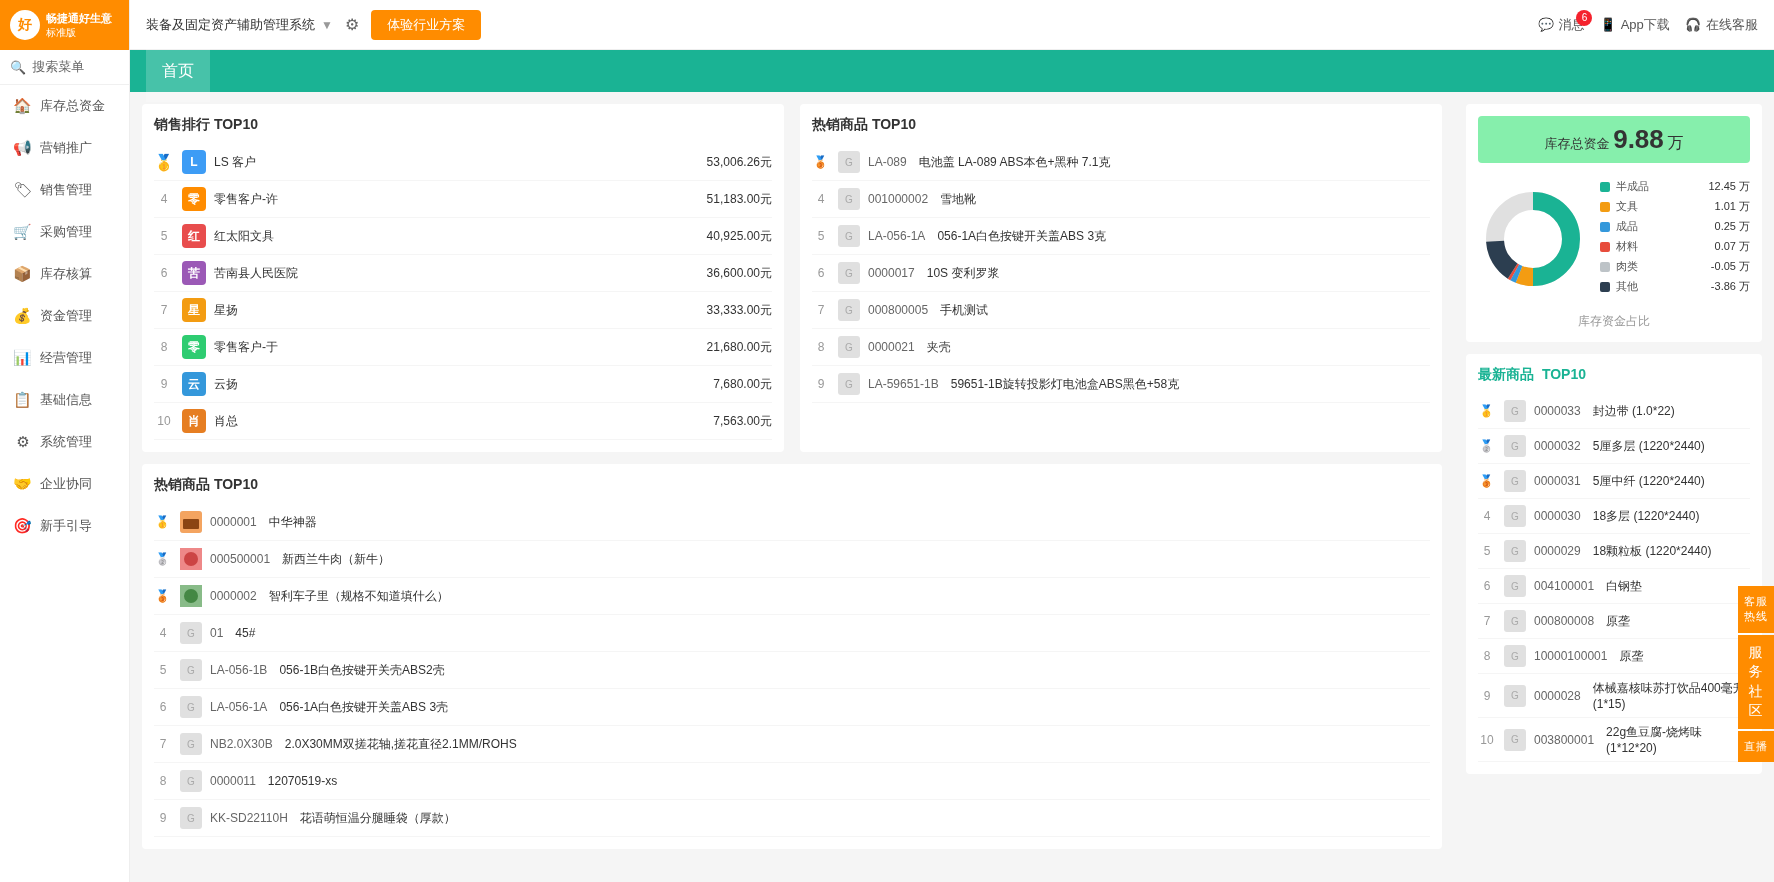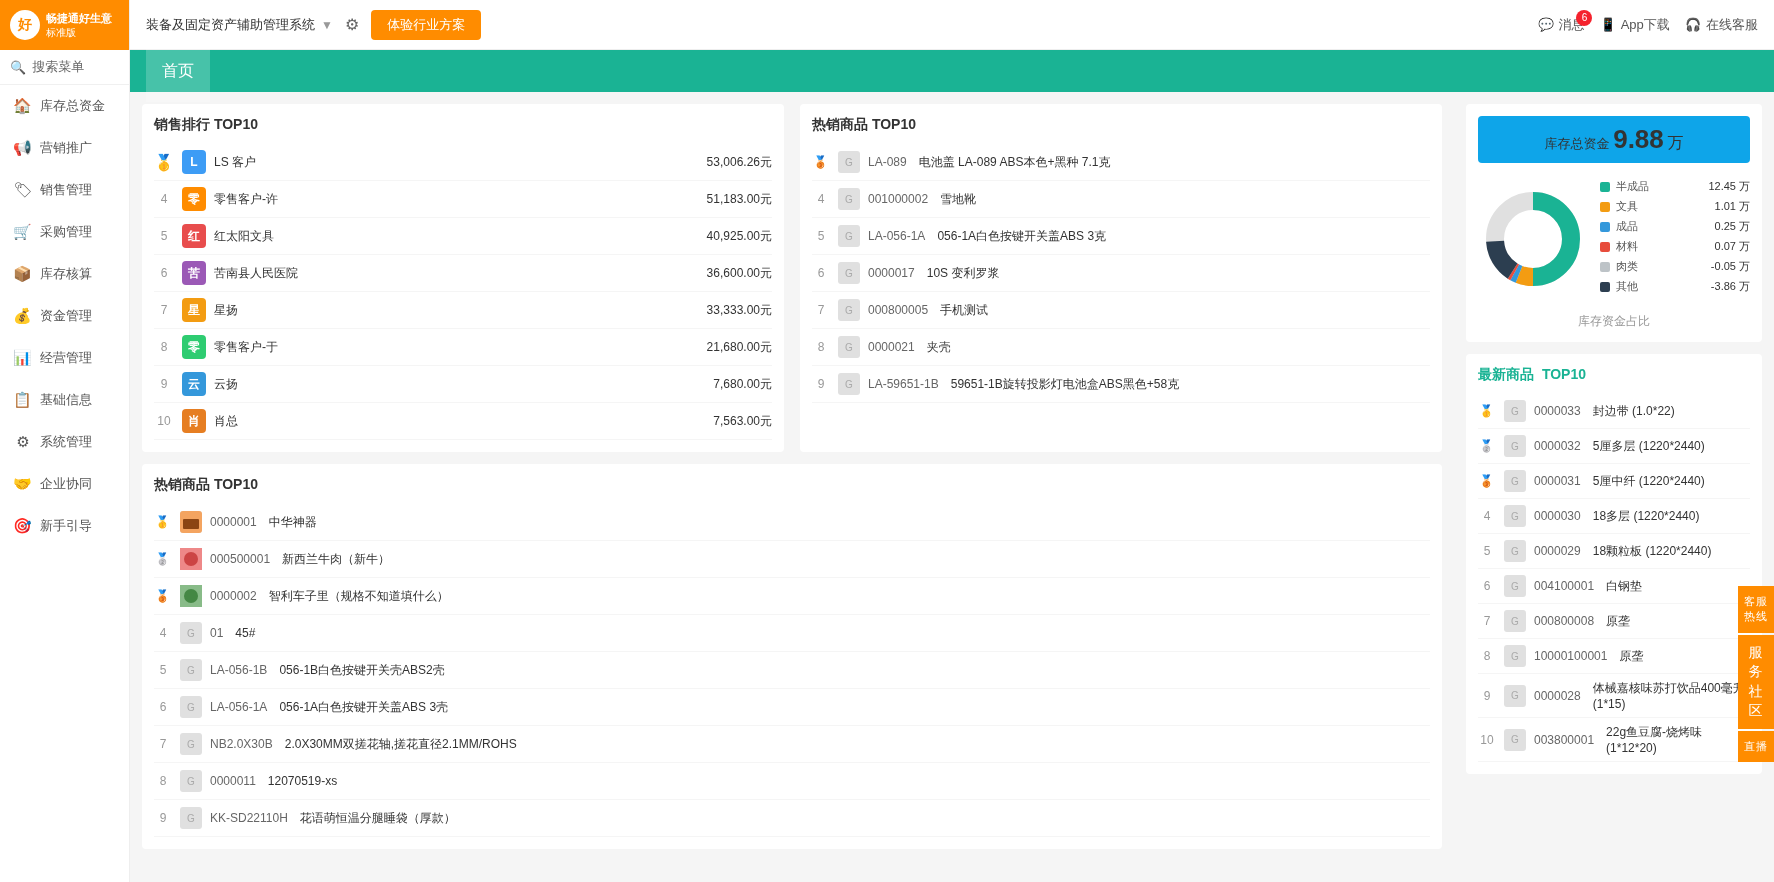"库存总资金 9.88 万" .inventory-total { background: #0ea5e9 -> #86efac }
